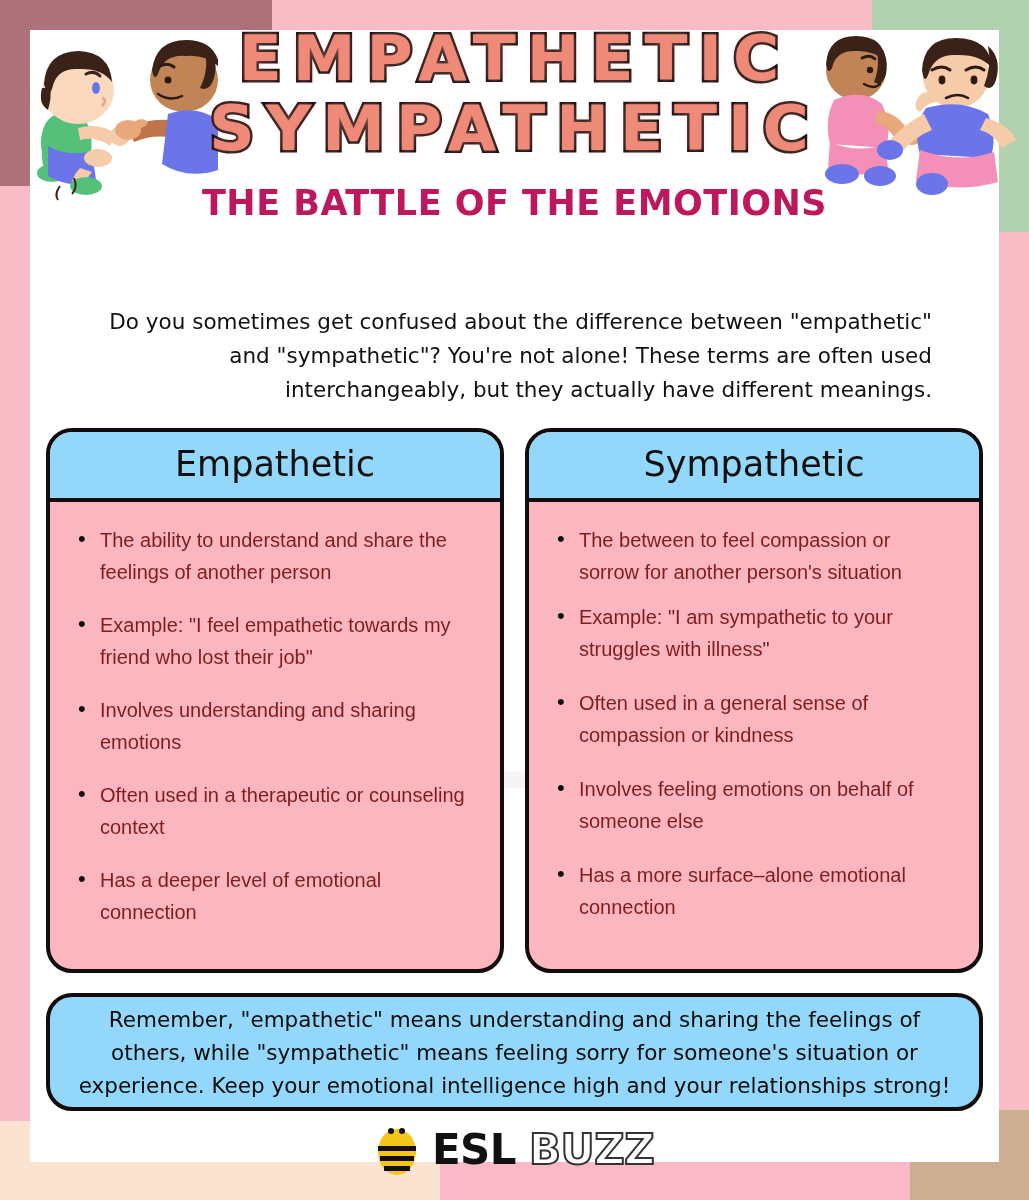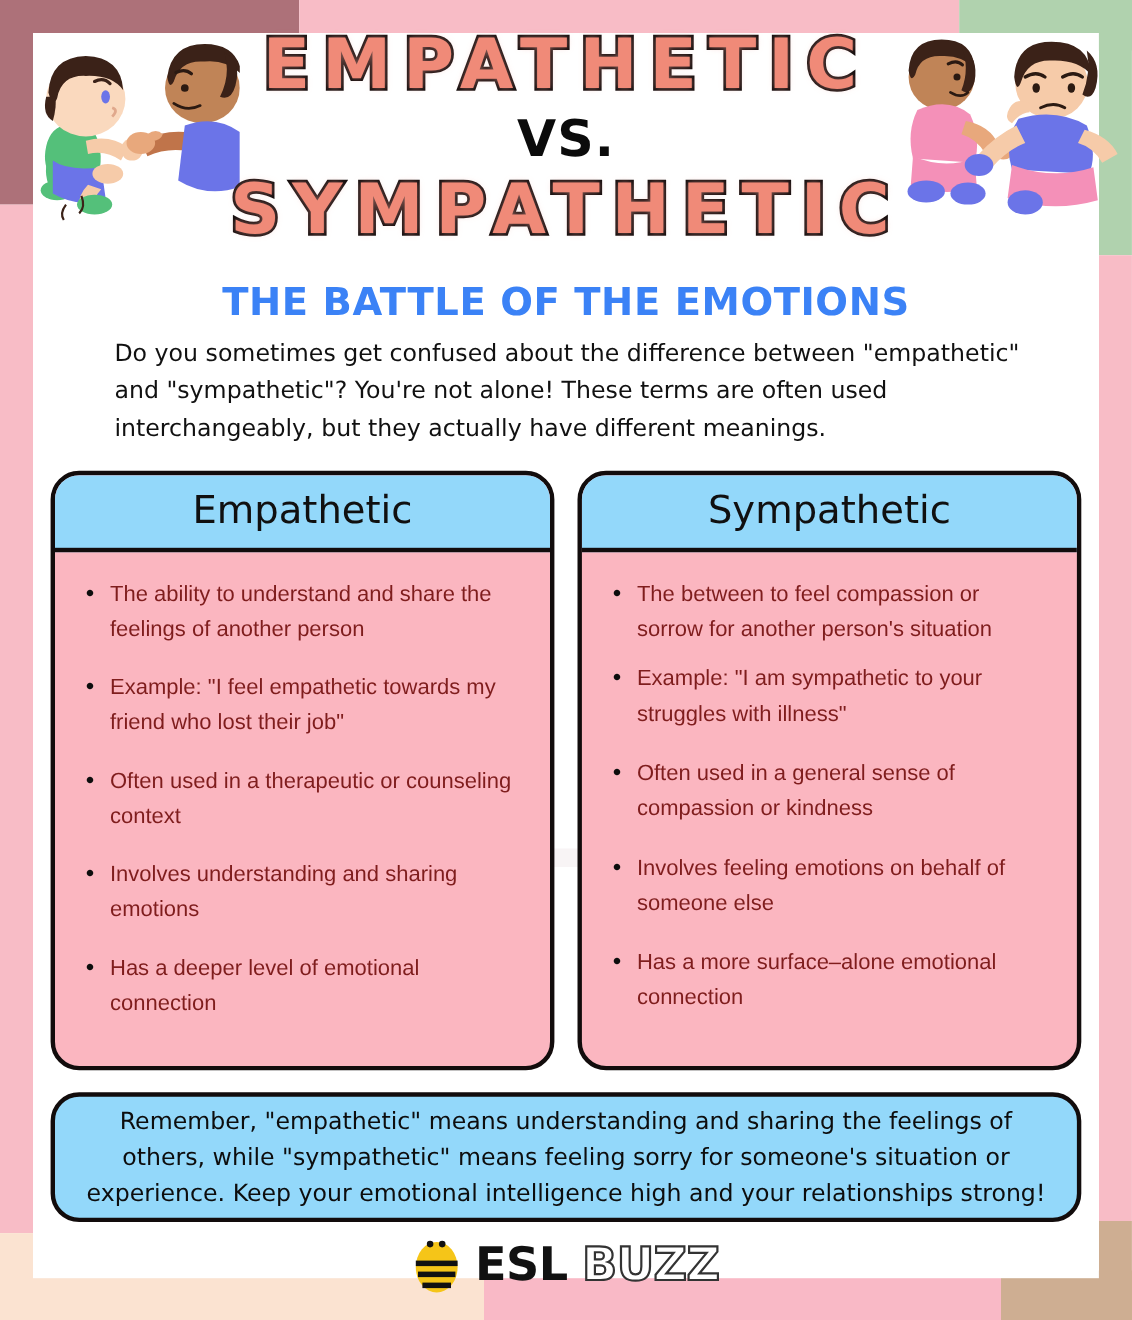"VS." div.vs { html: <div>VS.</div> -> none }
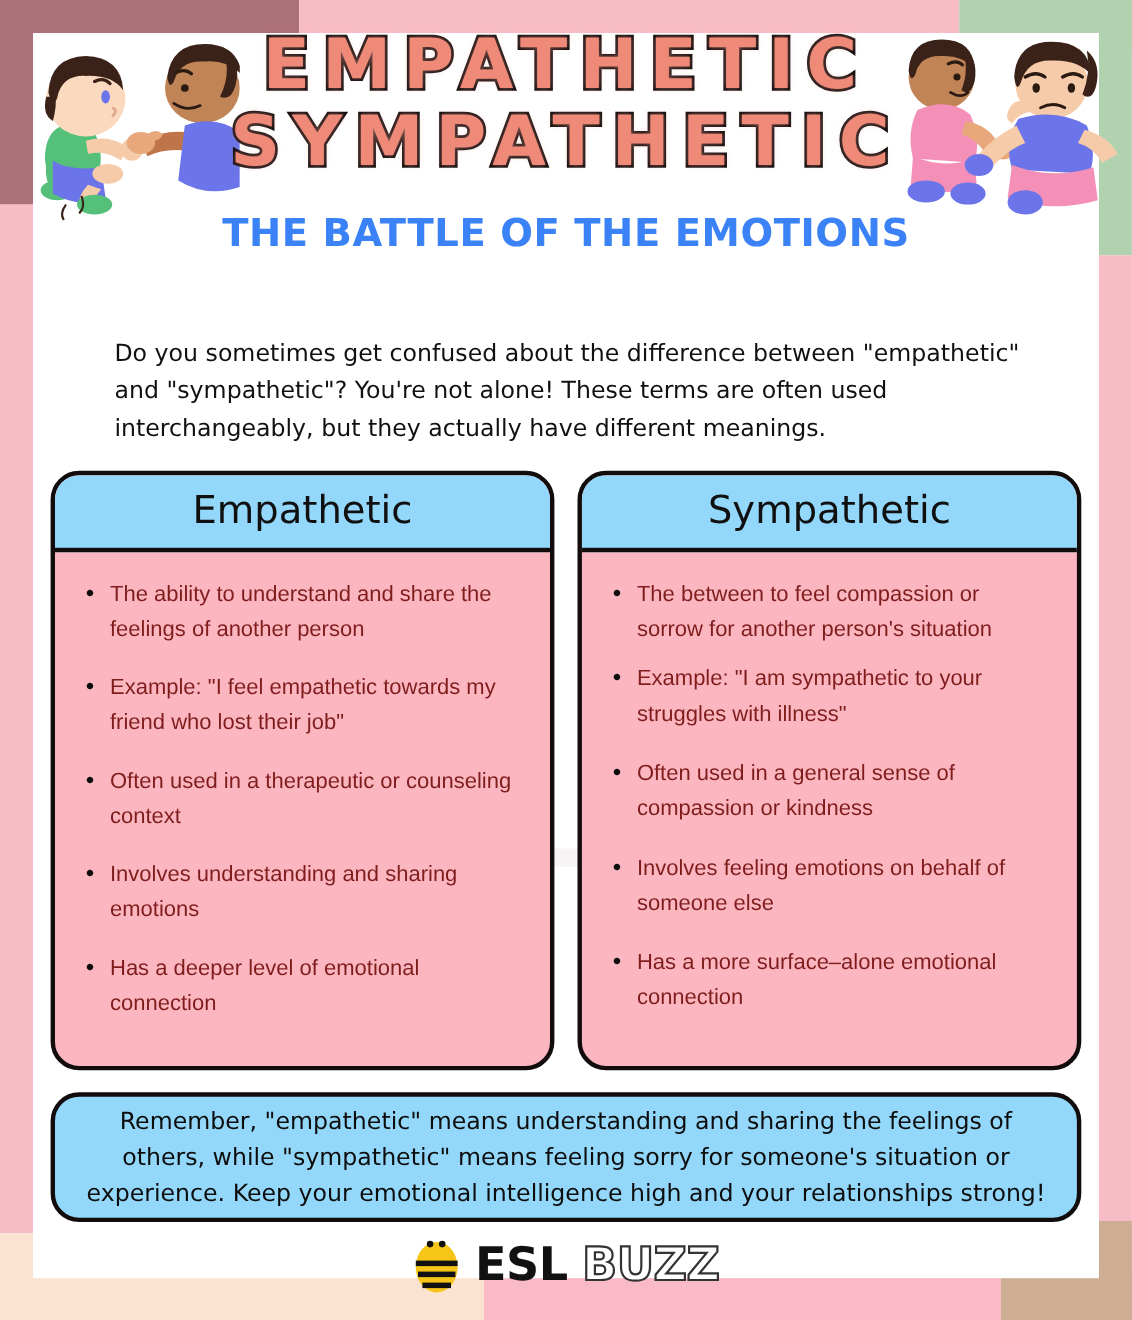"THE BATTLE OF THE EMOTIONS" .subhead { color: #3b82f6 -> #be185d; margin-top: 28px -> 18px }
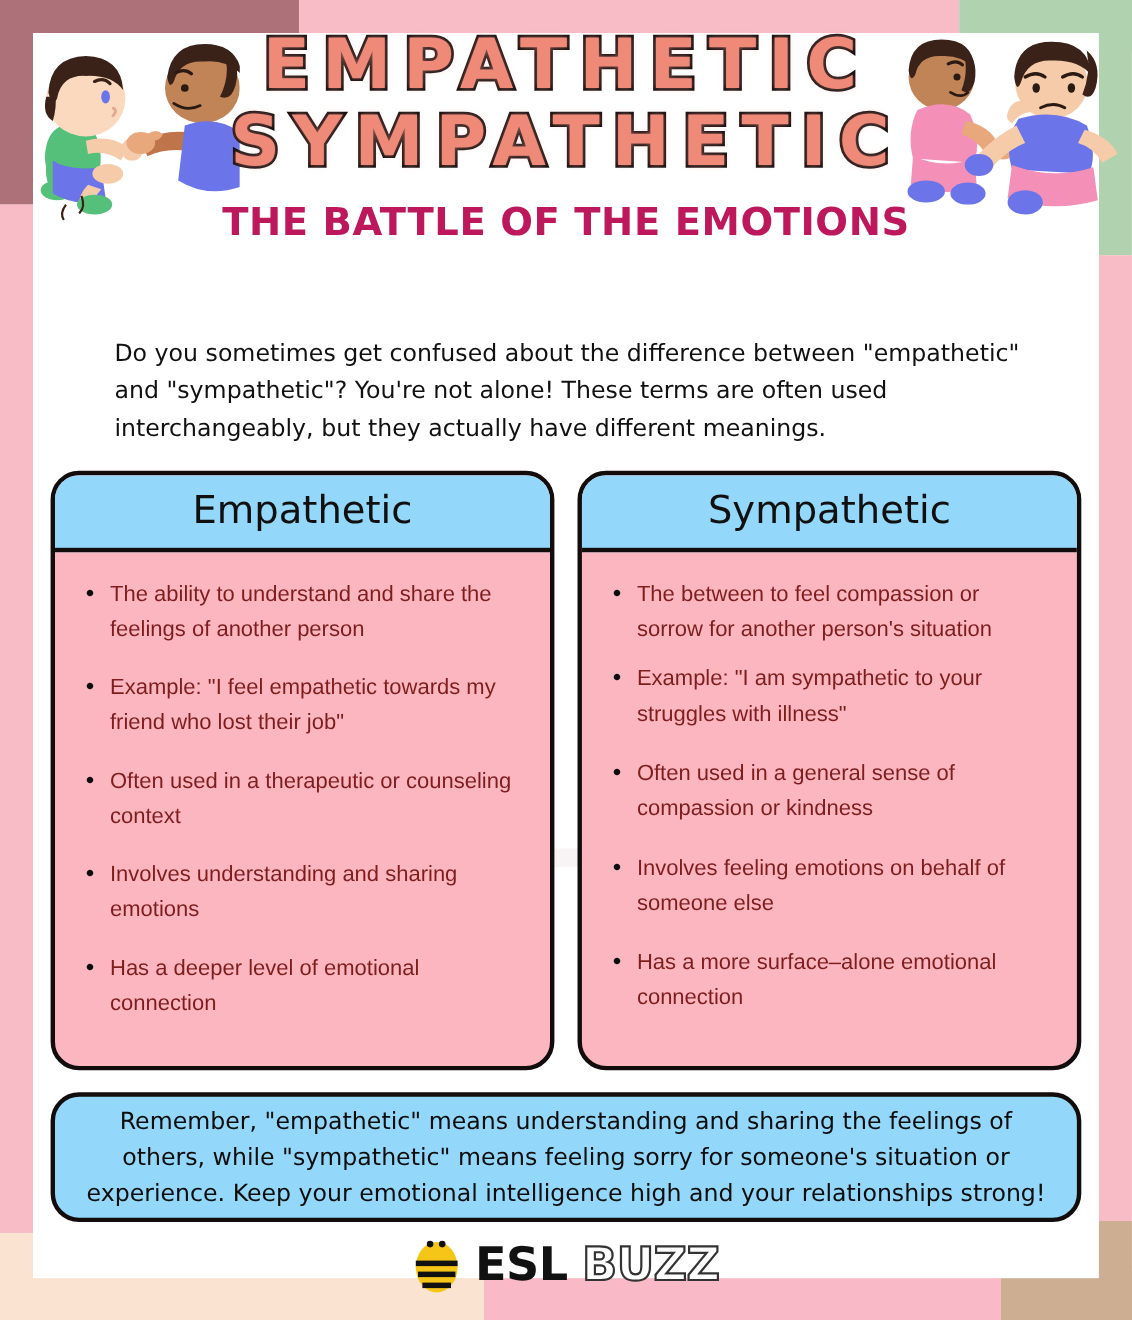"Do you sometimes get confused" .intro { left: 104px -> 84px; text-align: left -> right }
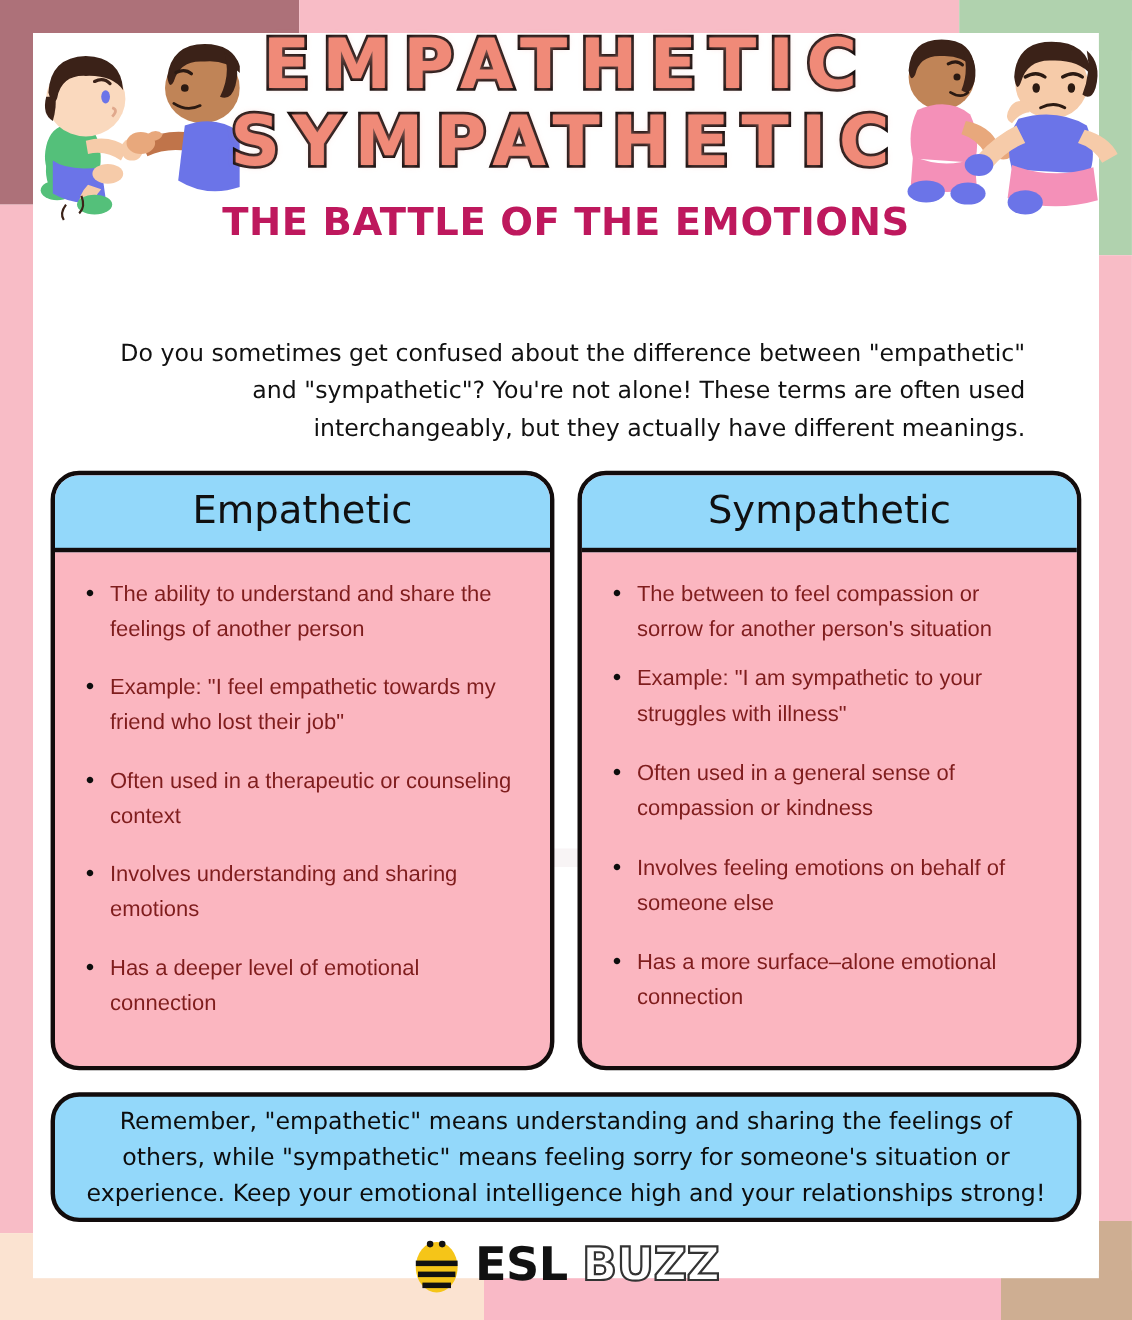"Often used in a therapeutic" li { order: before "Involves understanding and sharing" -> after "Involves understanding and sharing" }
